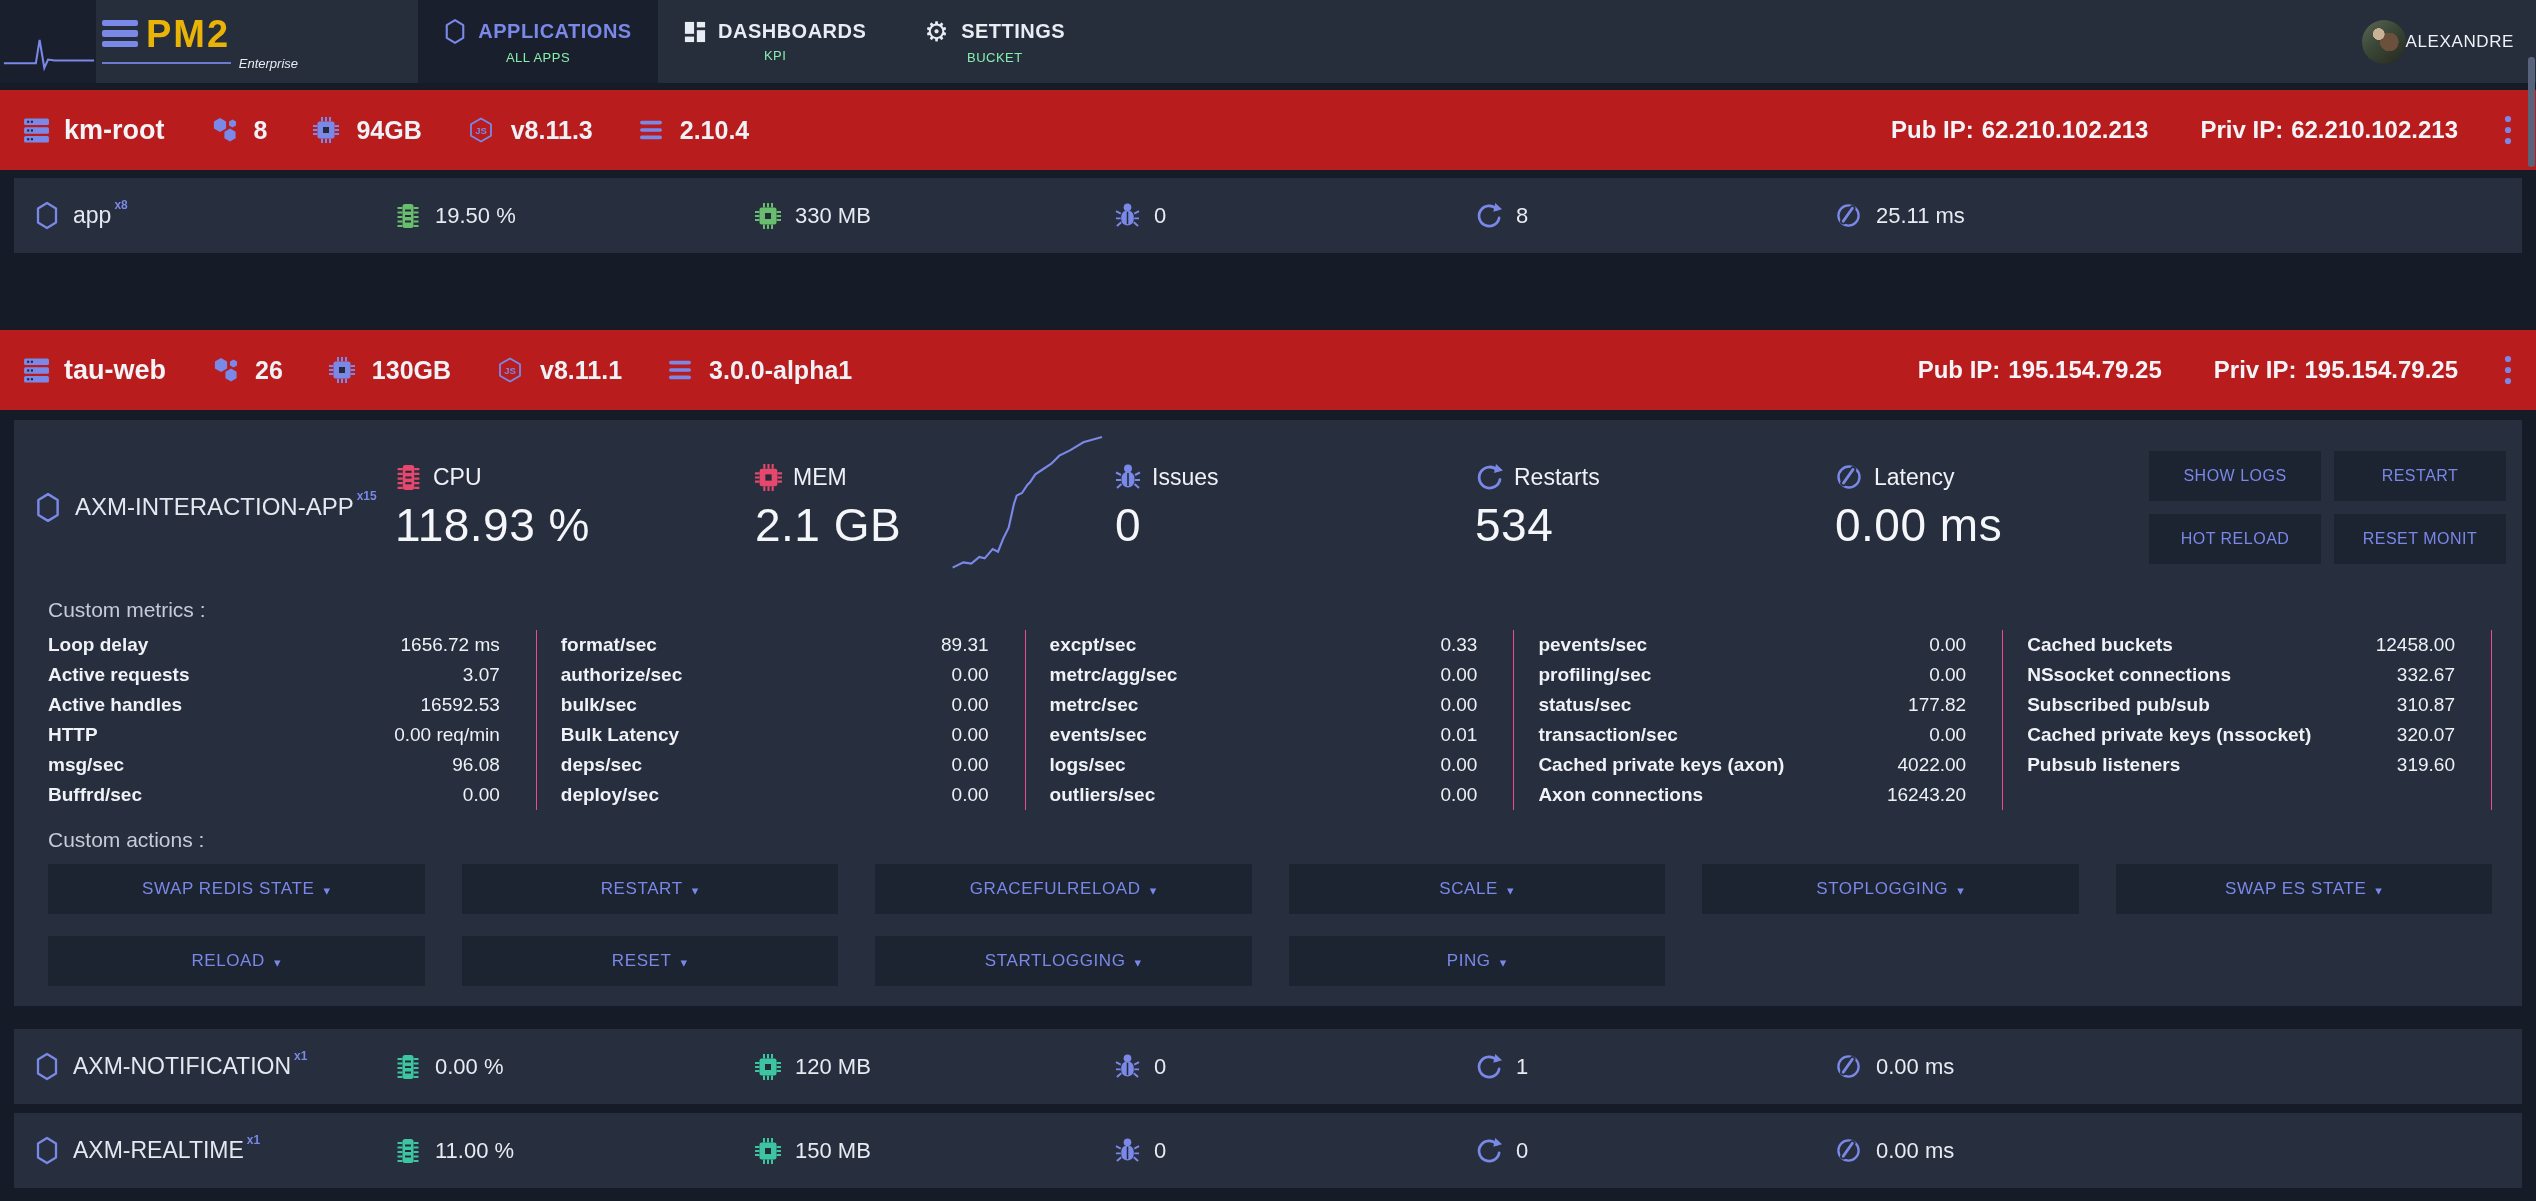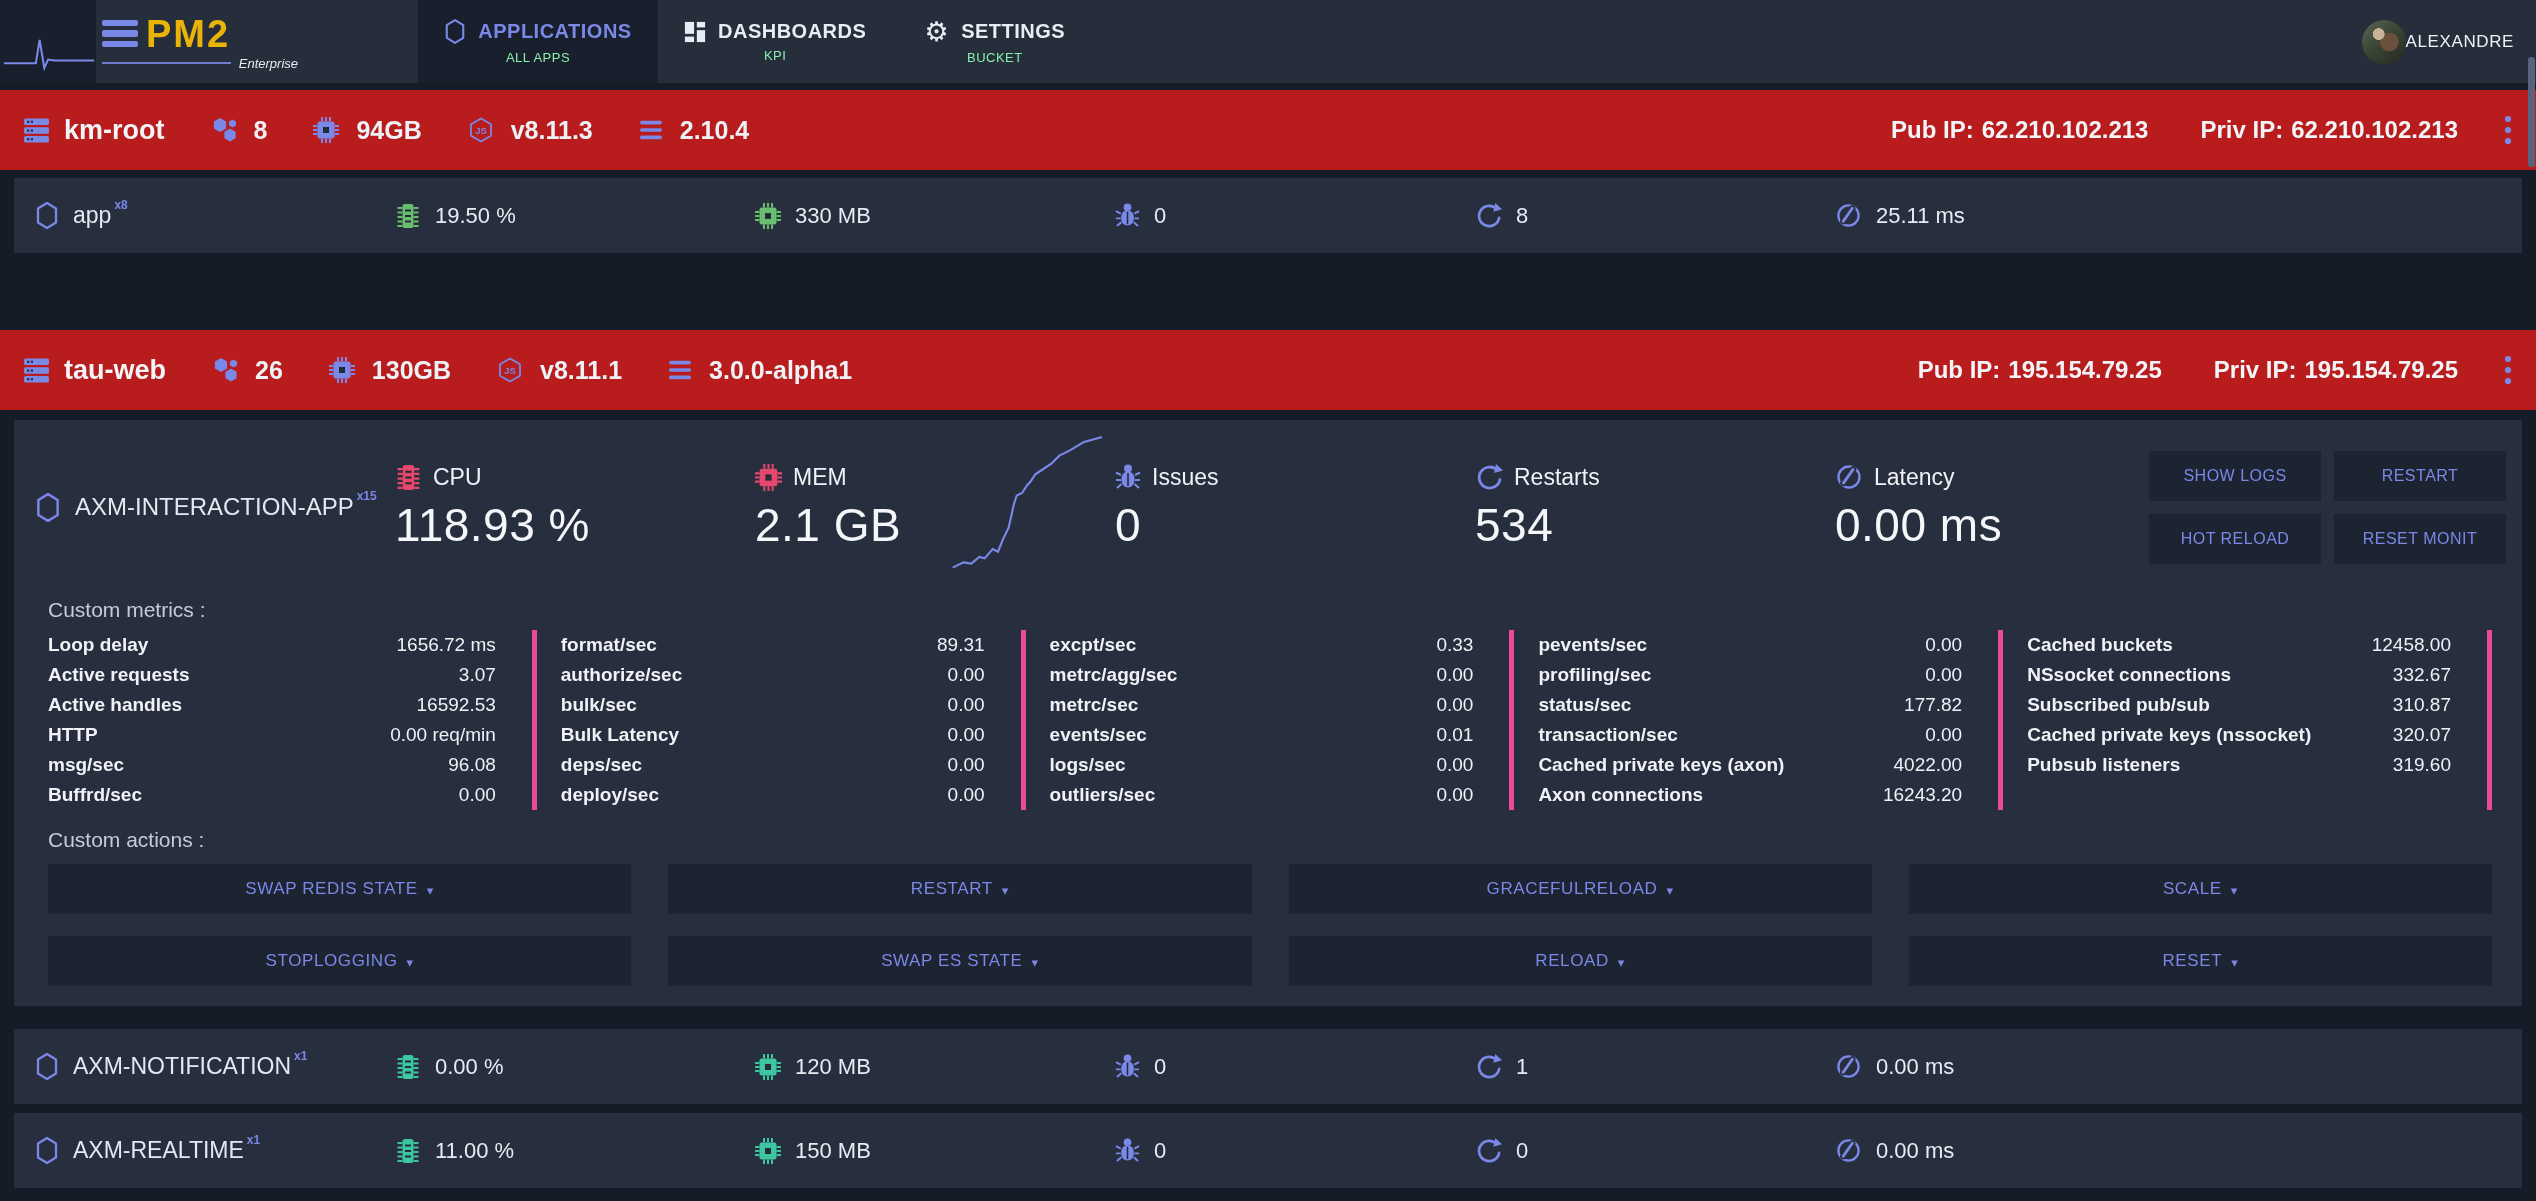"Loop delay" .mcol { border-right: 5px solid #ec4899 -> 1px solid #ec4899 }
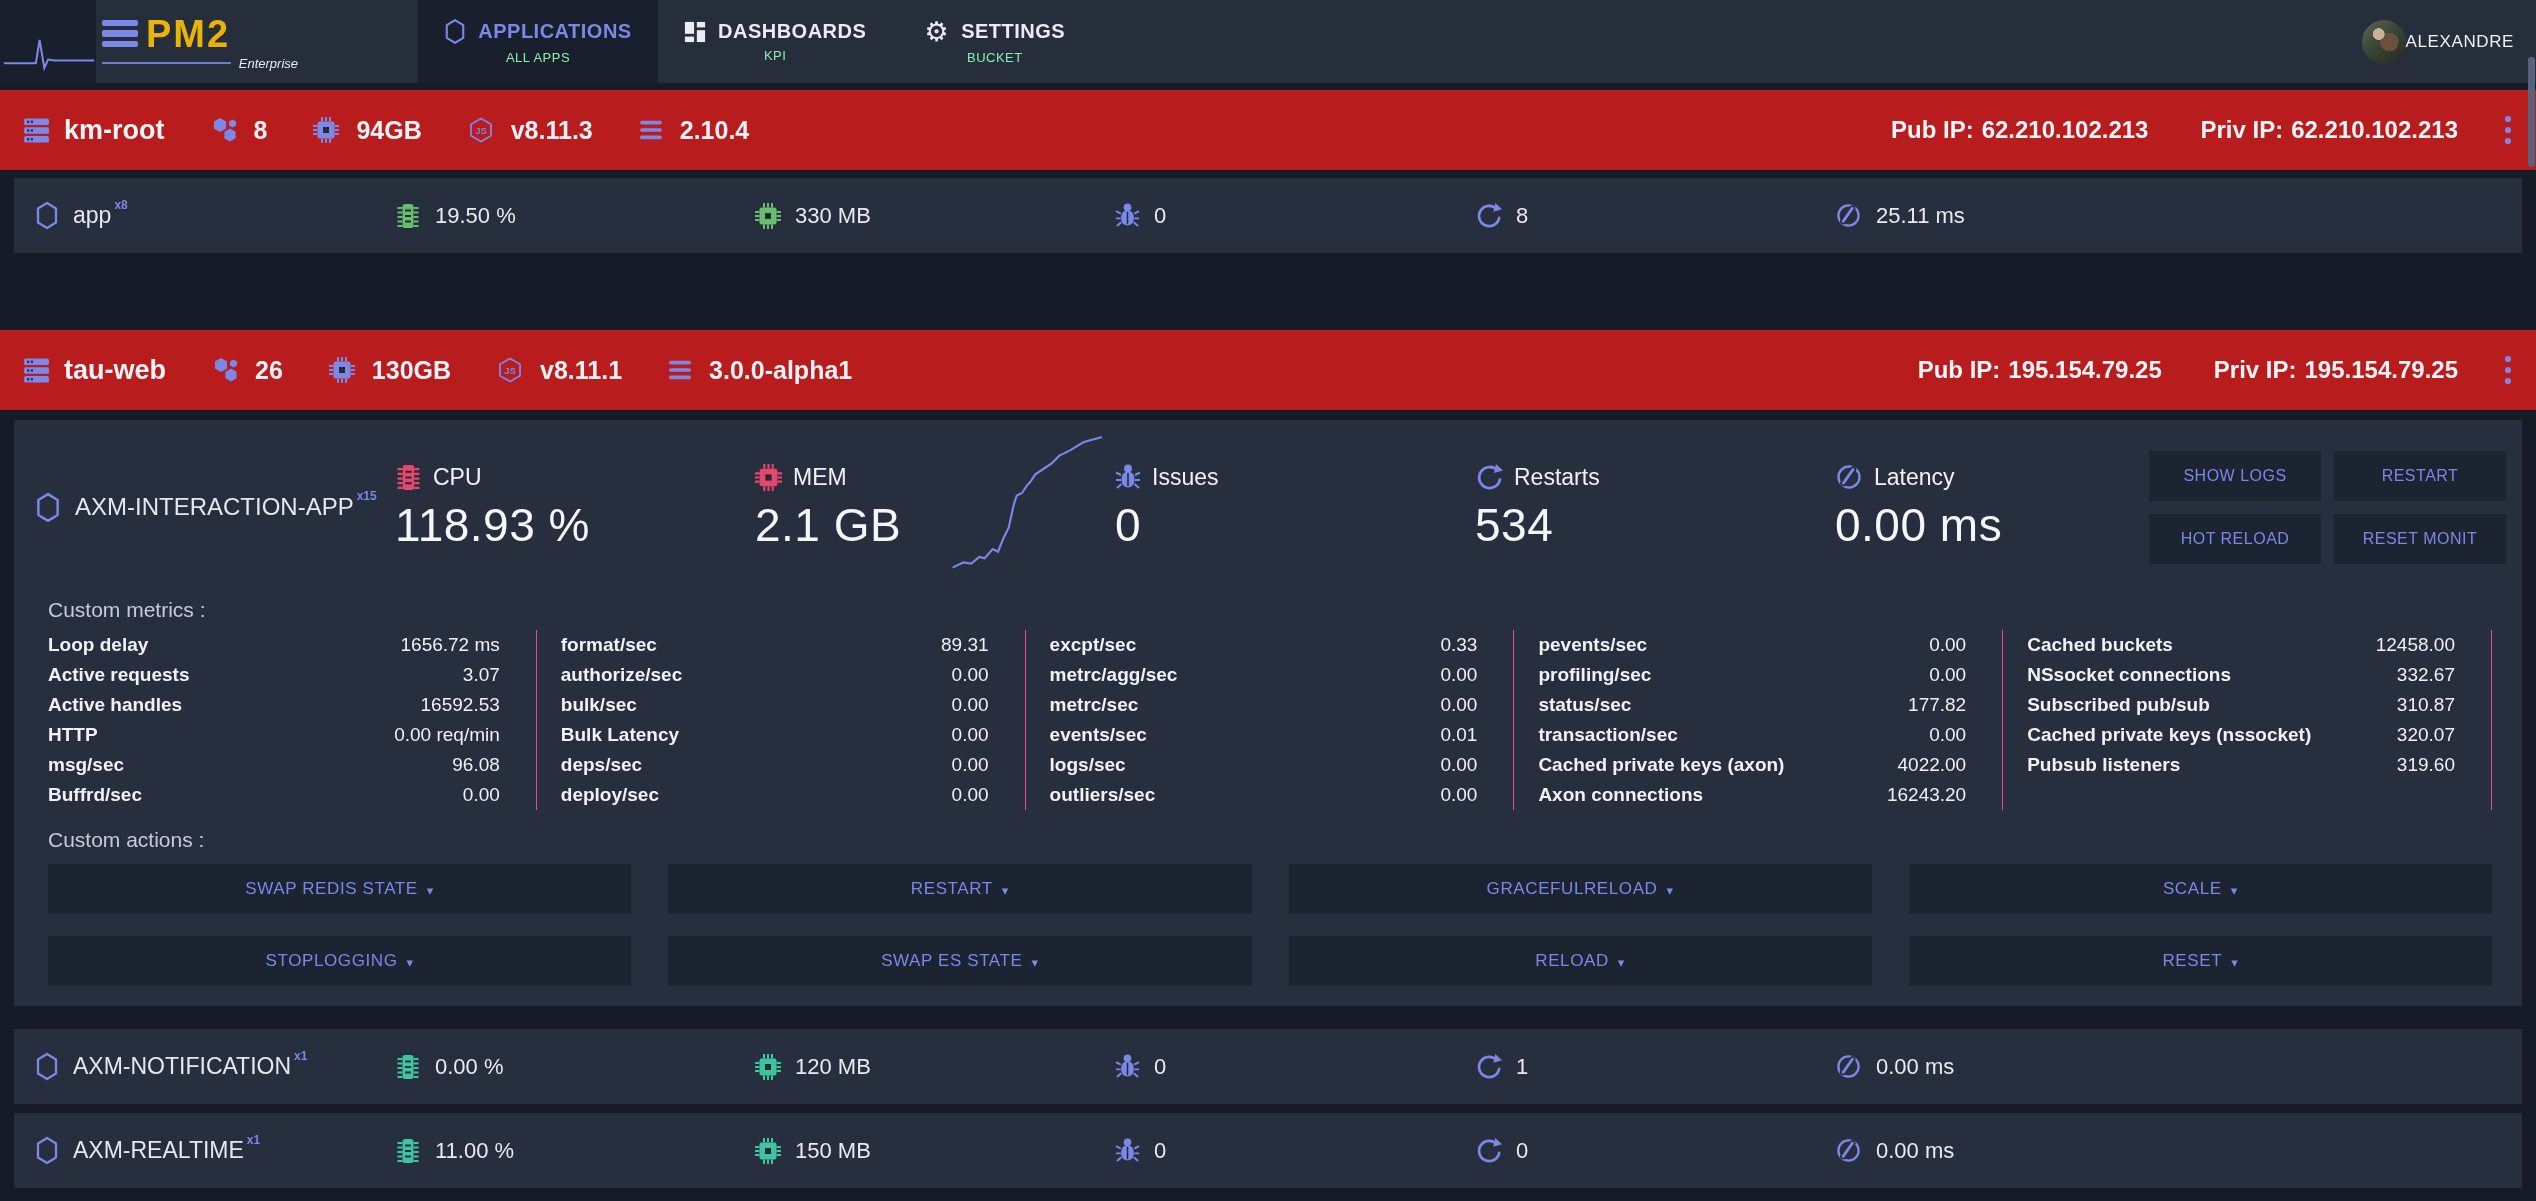"SWAP REDIS STATE" .agrid { grid-template-columns: repeat(4,1fr) -> repeat(6,1fr) }
